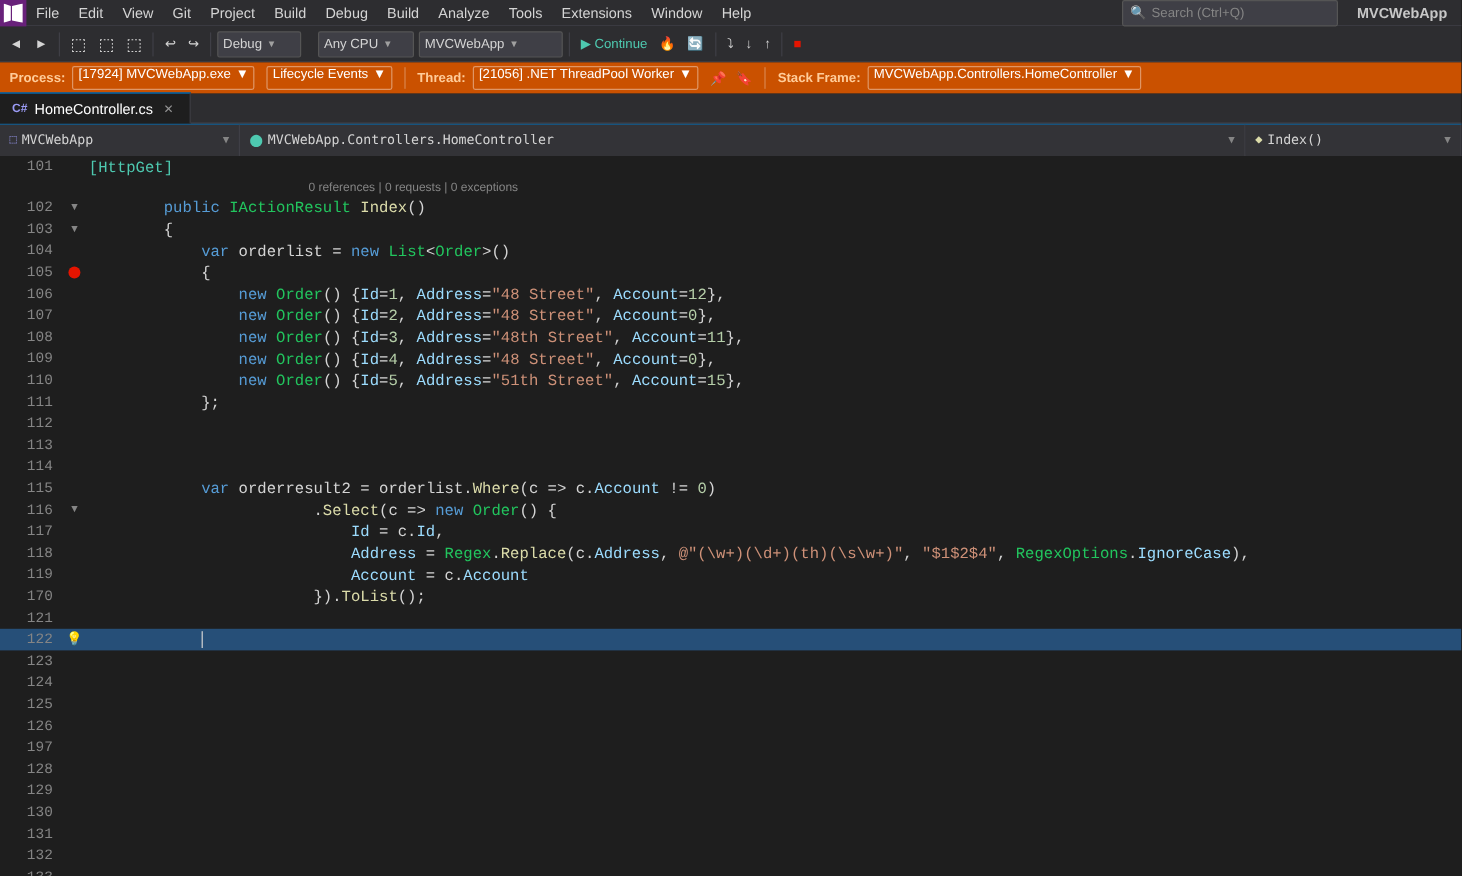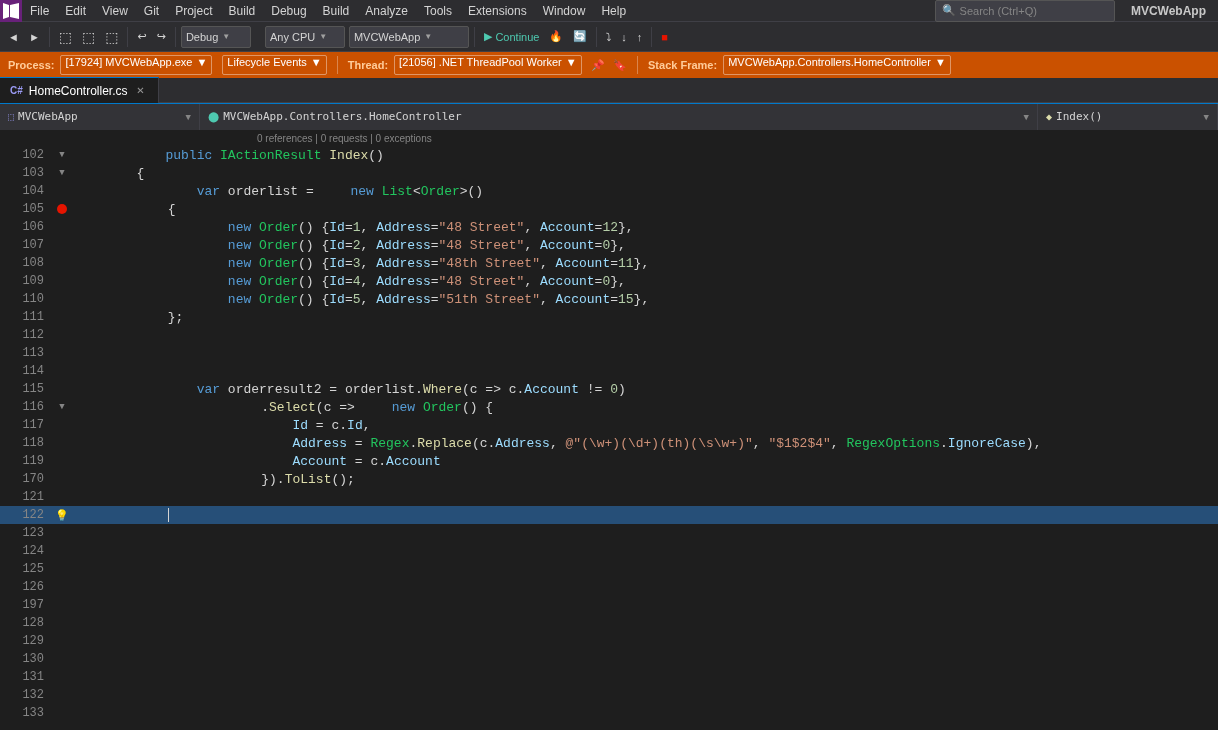"101" div.code-line { html: none -> <div> <span>101</span> <span></span> <span><span>[HttpGet]</span></span> </div> }
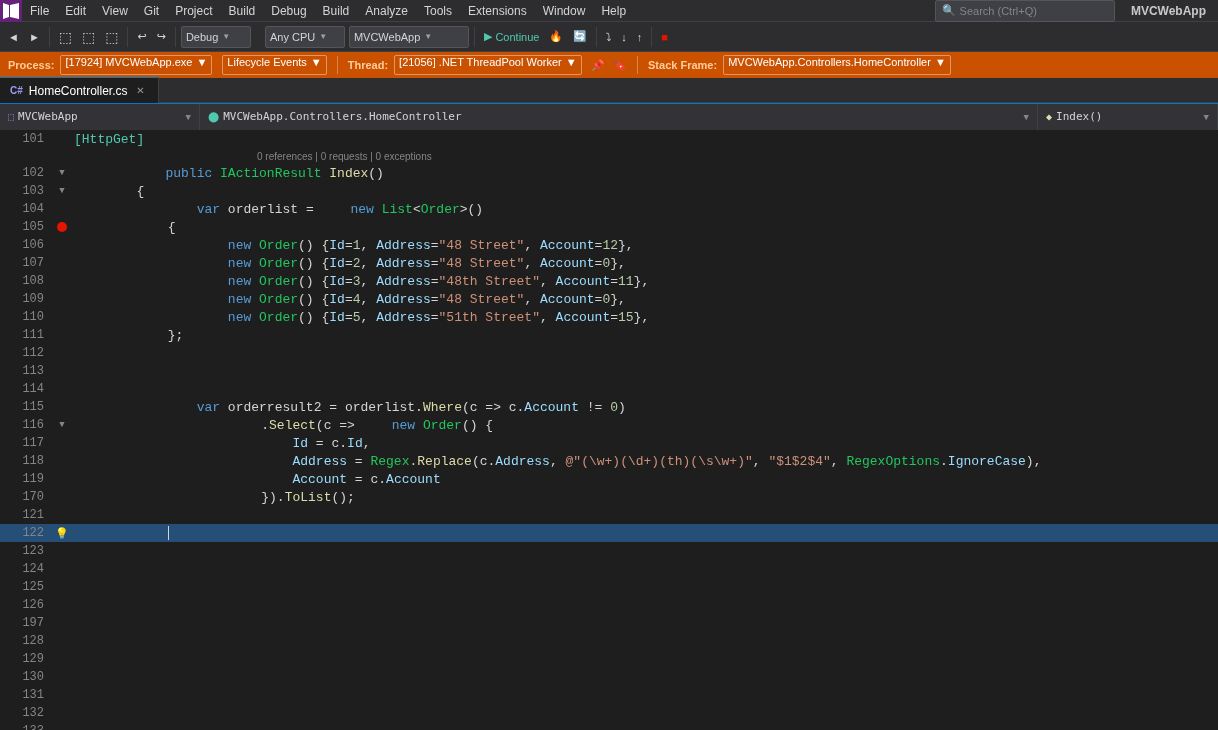"public" .kw { margin-left: 29px -> none }
